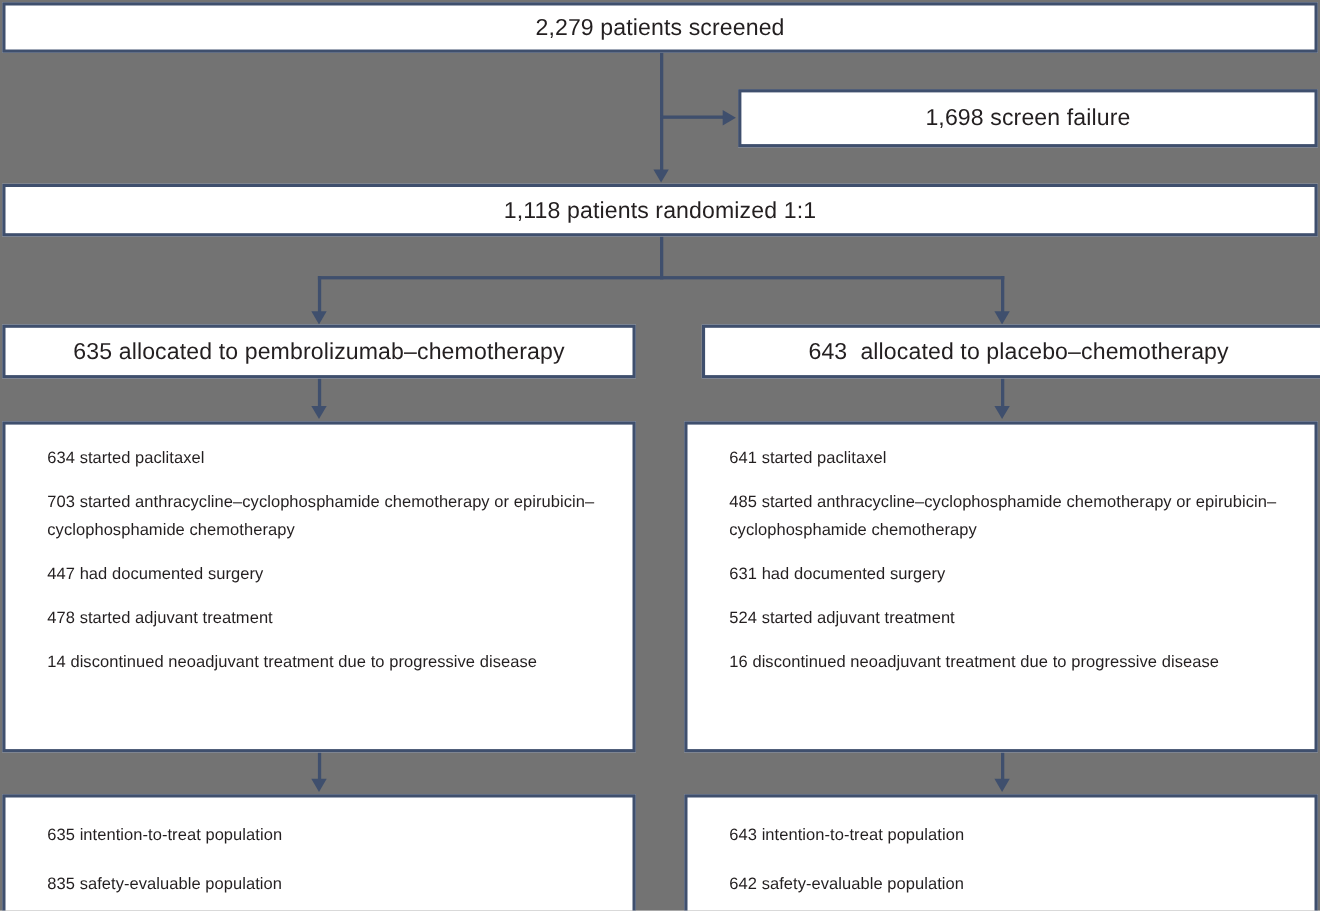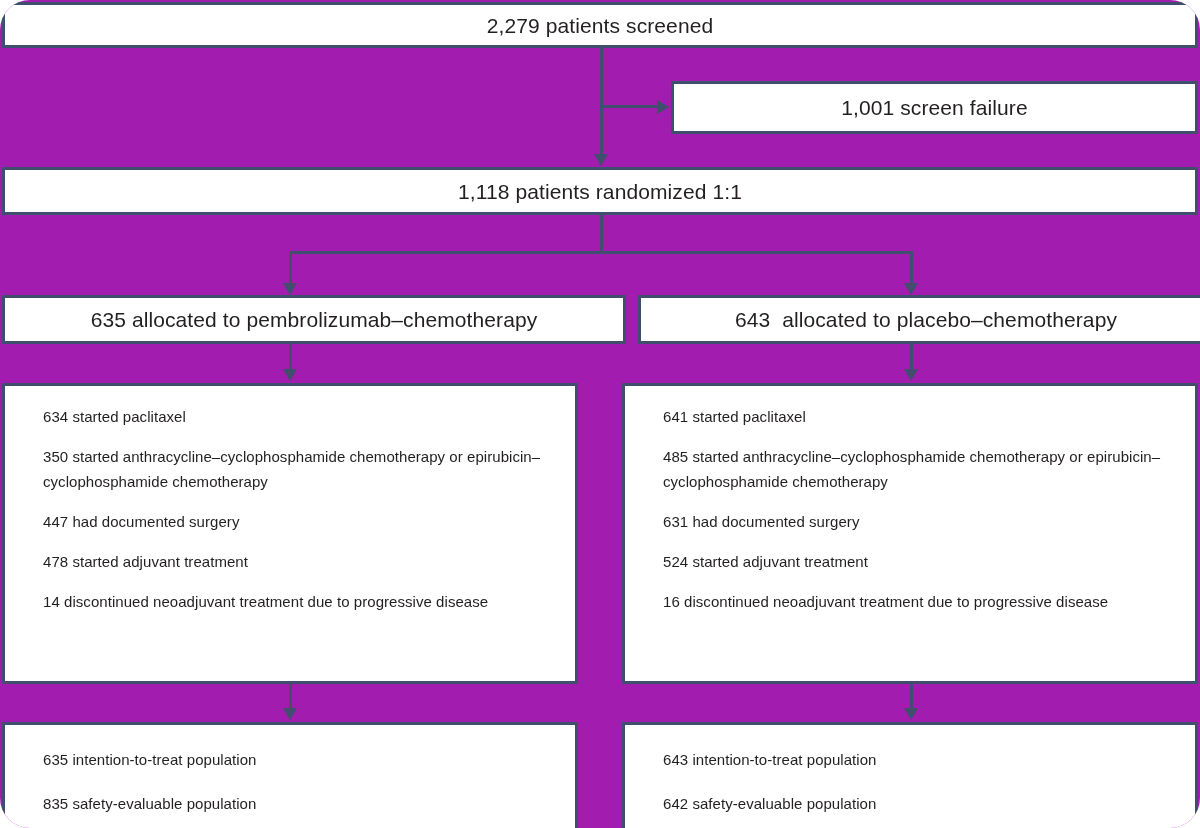"2,279 patients screened" #canvas { background: #a21caf -> #737373; border-radius: 30px -> none }
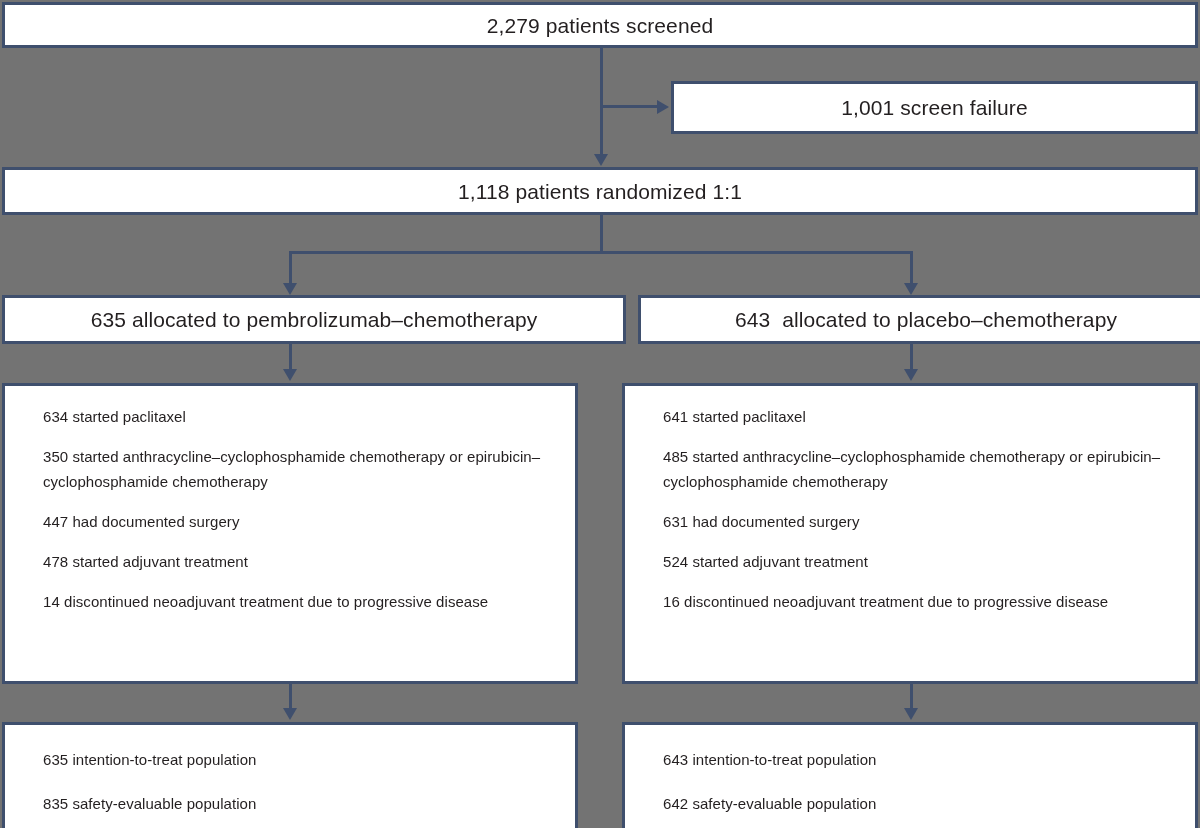"1,001 screen failure" span.txt { text: 1,001 -> 1,698 }
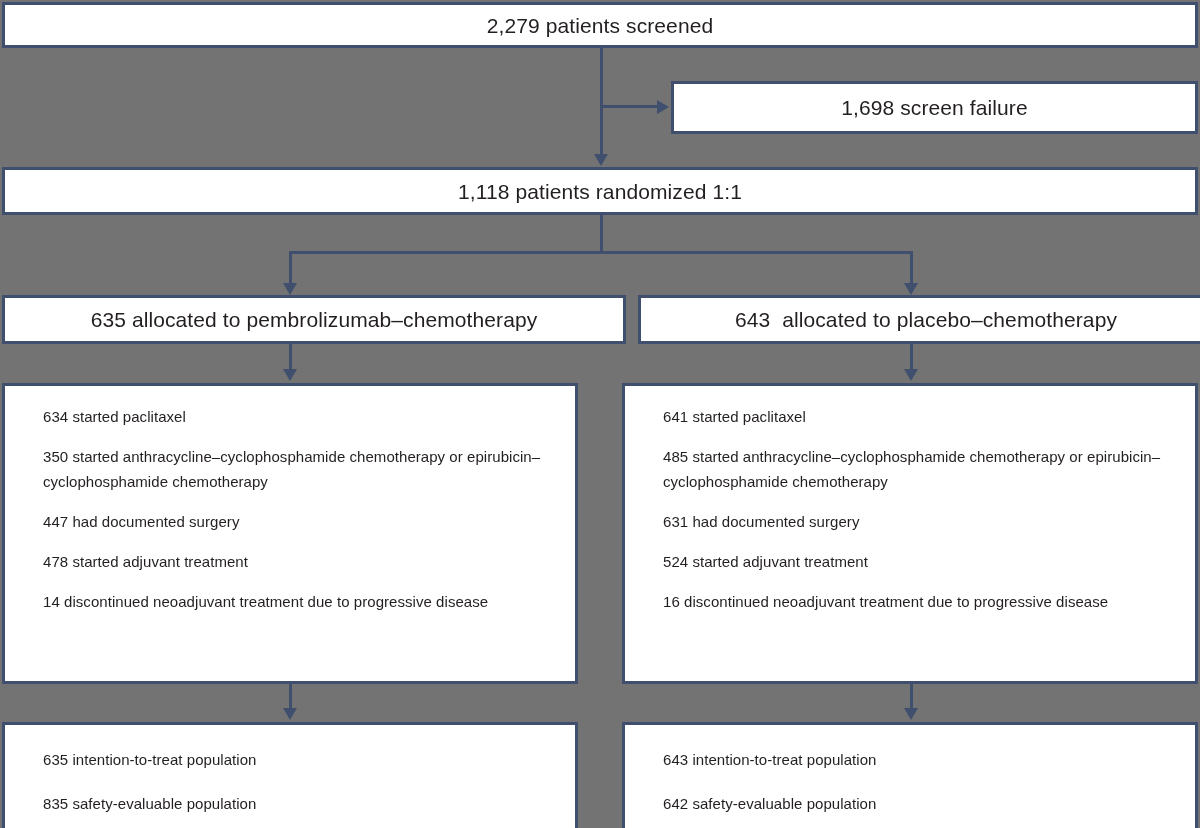"635 allocated to" div.box { width: 624px -> 576px }
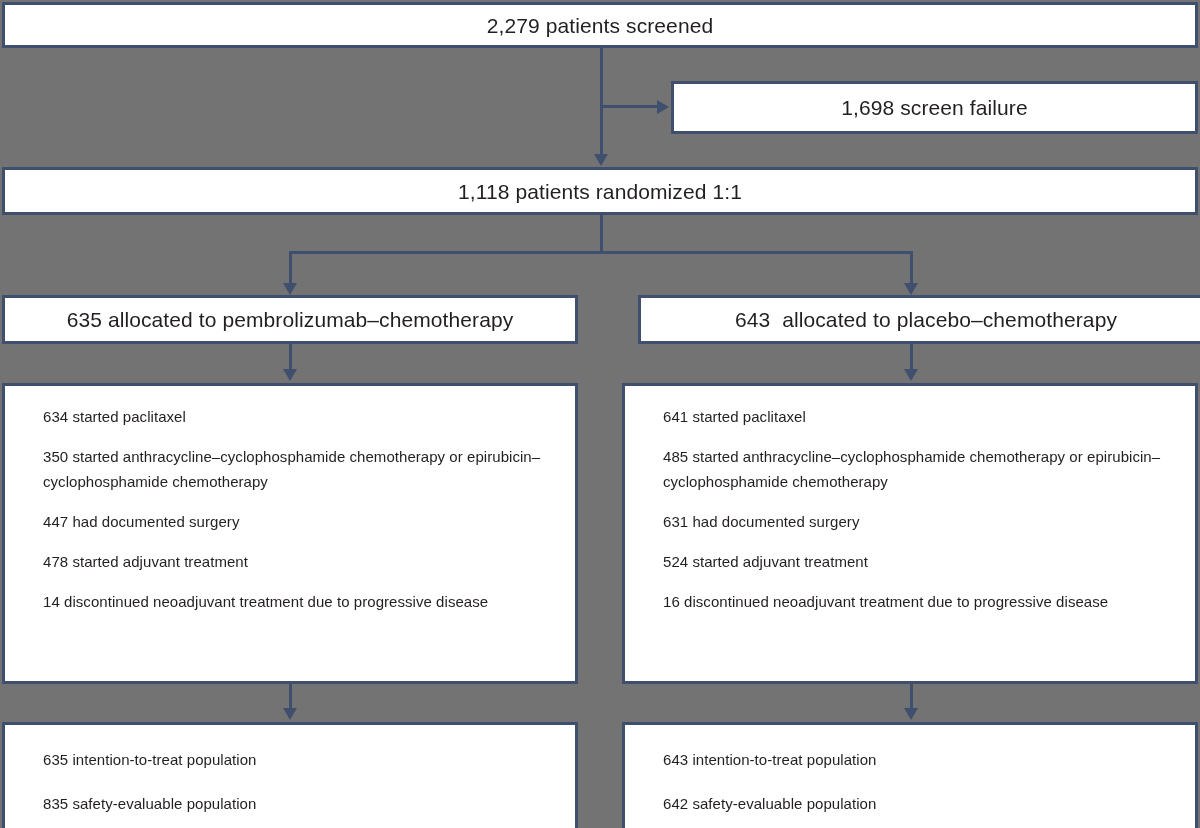"350 started" p.line-item { text: 350 -> 703 }
